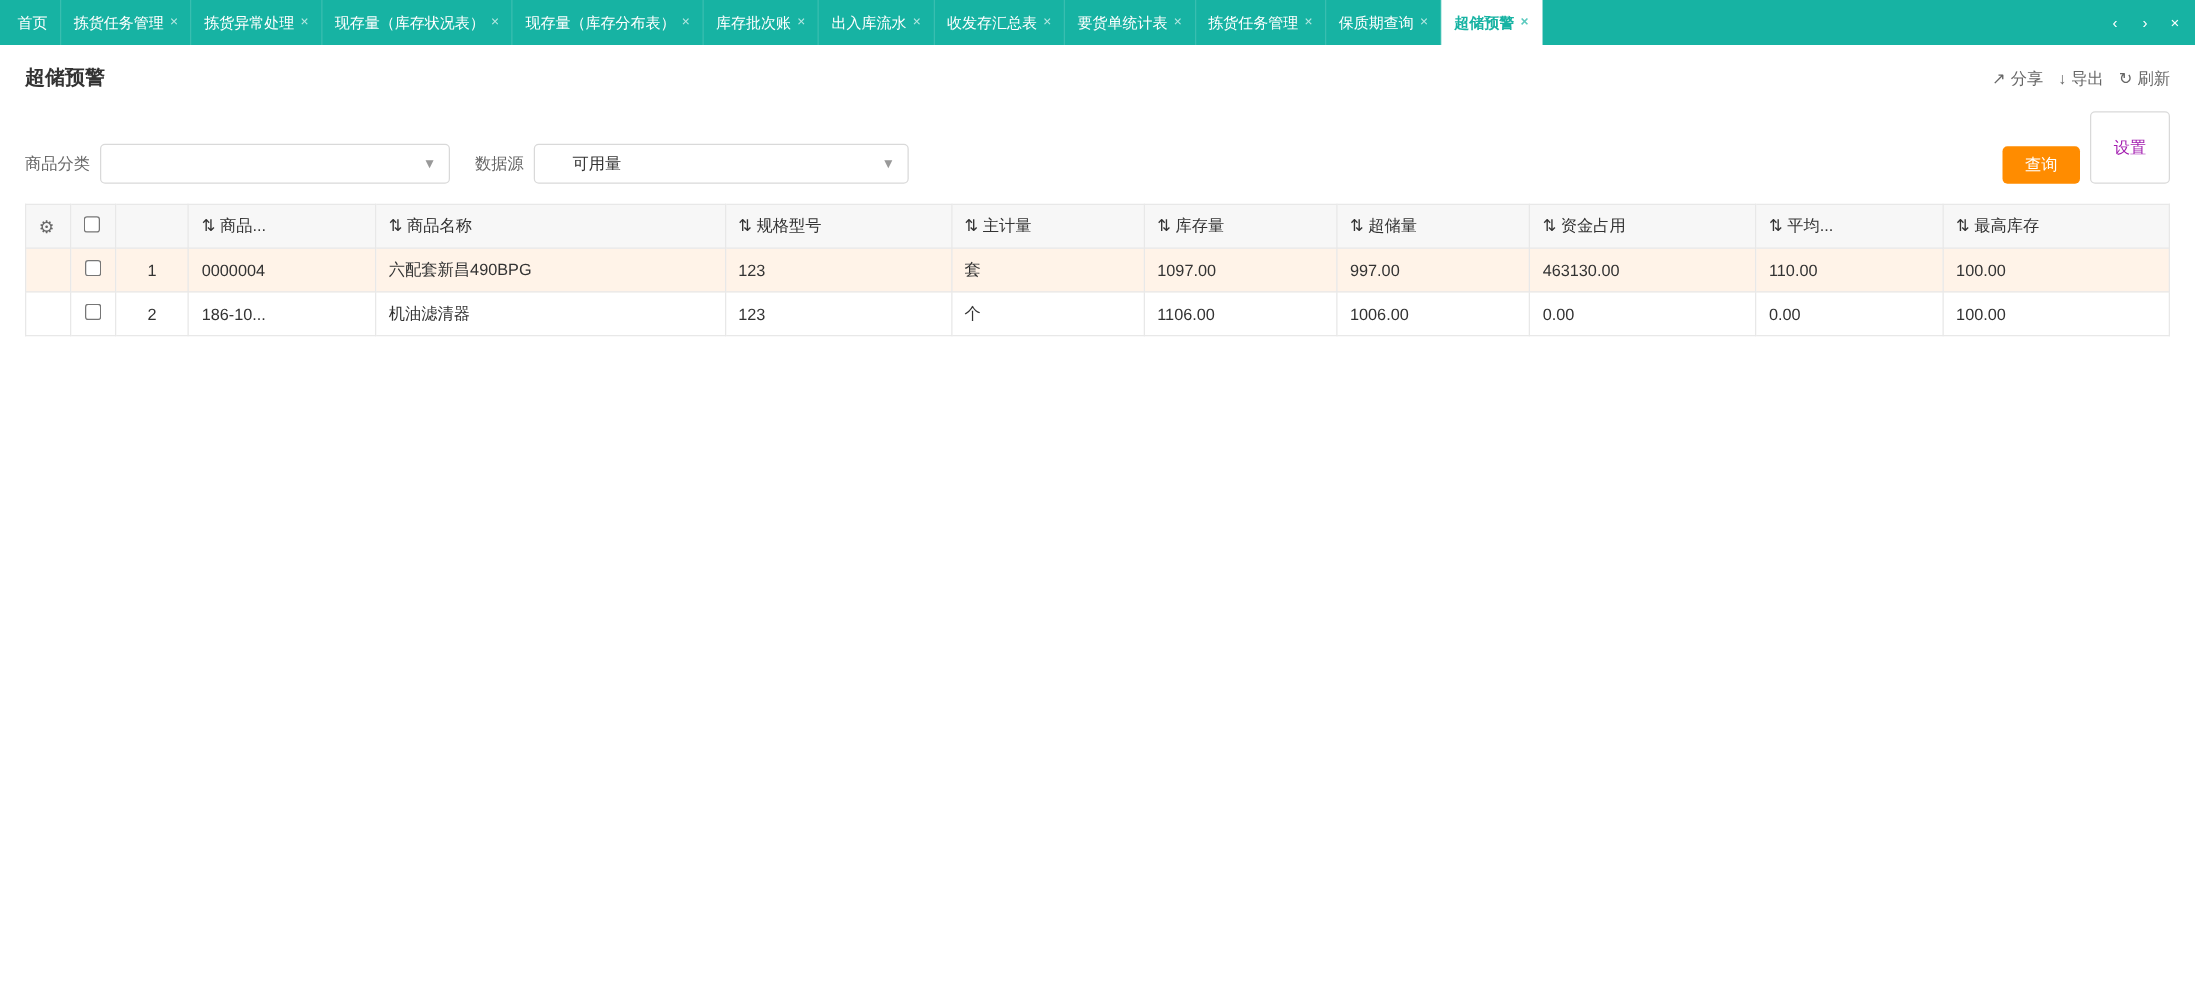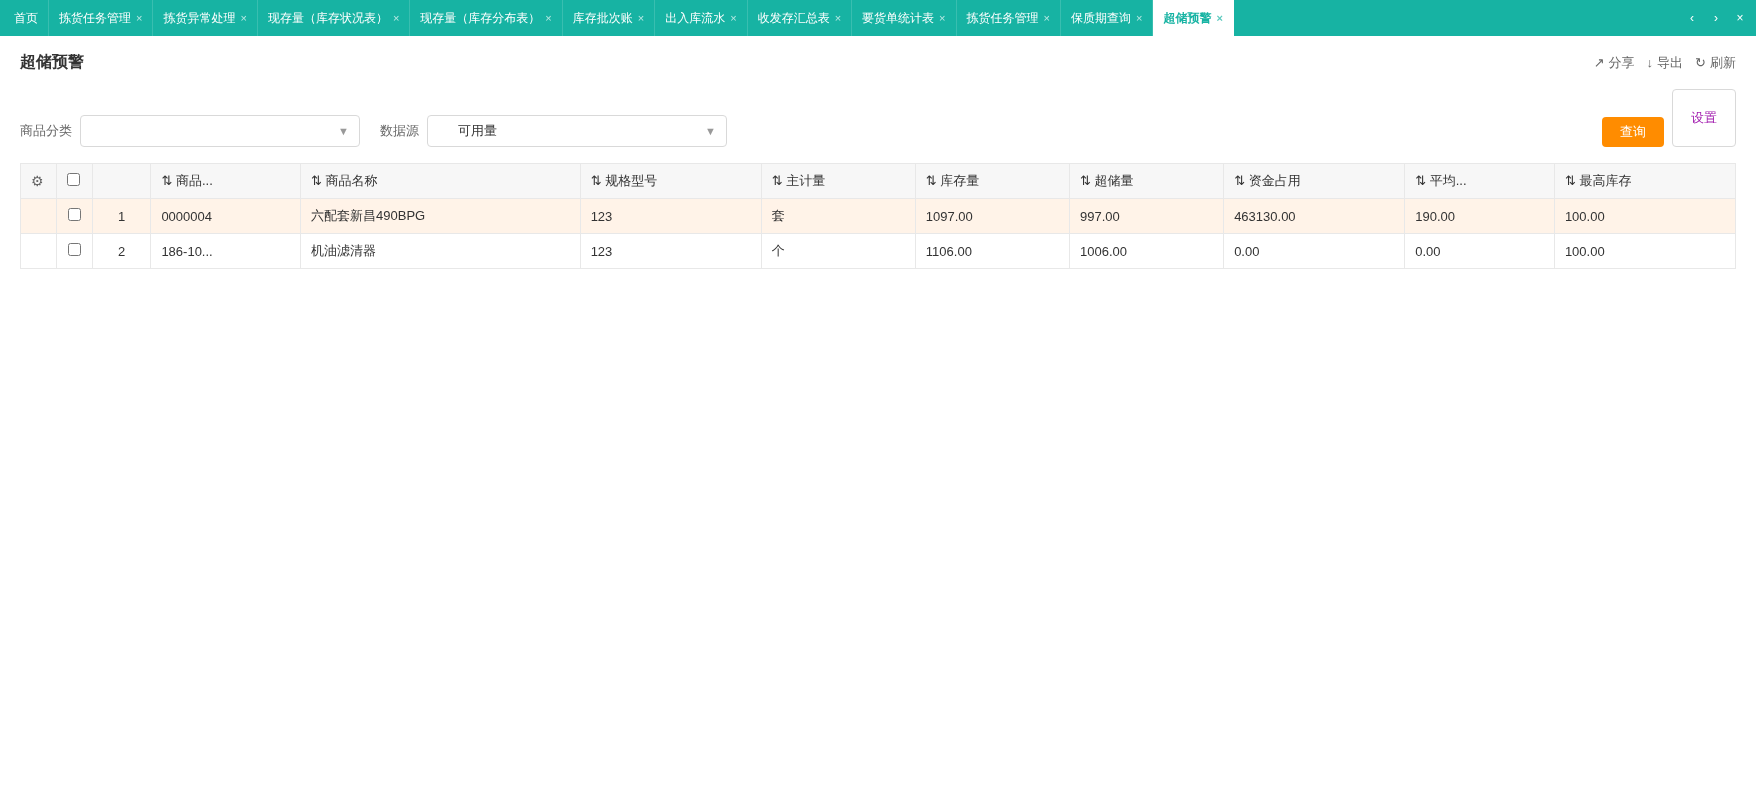"190.00" td { text: 190.00 -> 110.00 }
